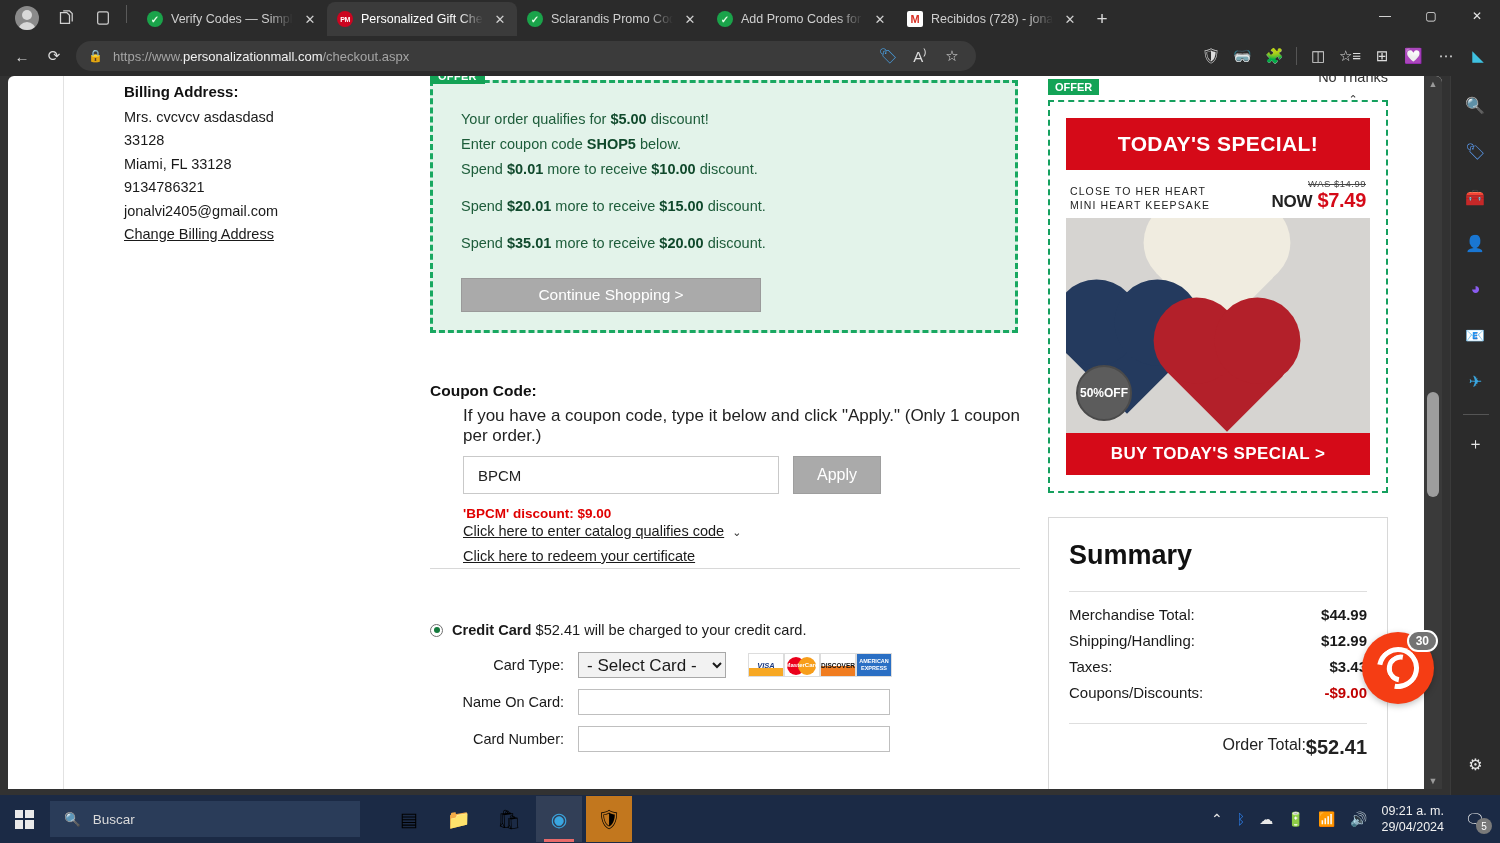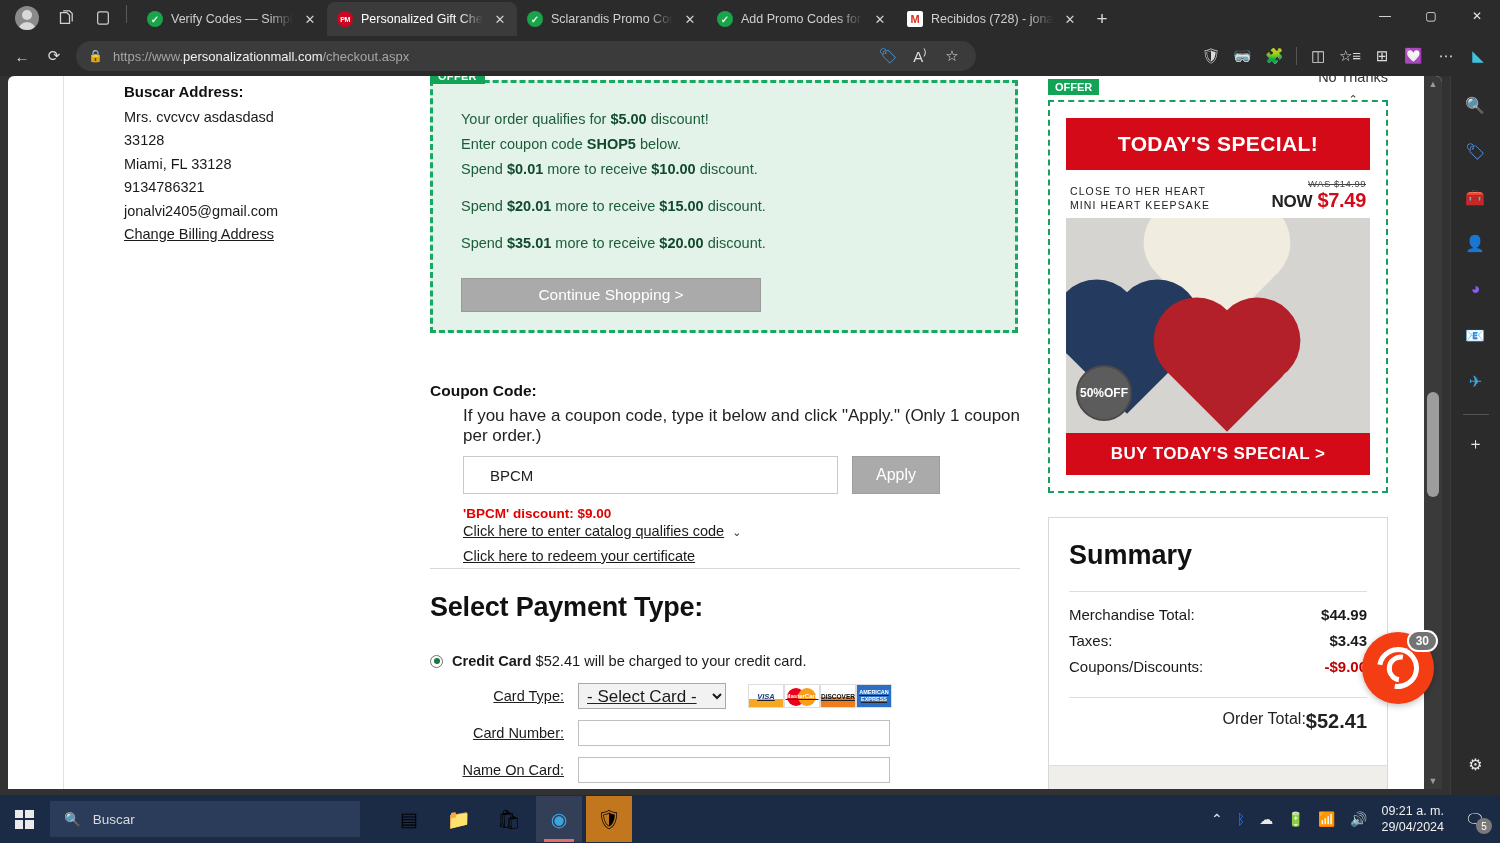"Buscar Address:" h3 { text: Buscar -> Billing }
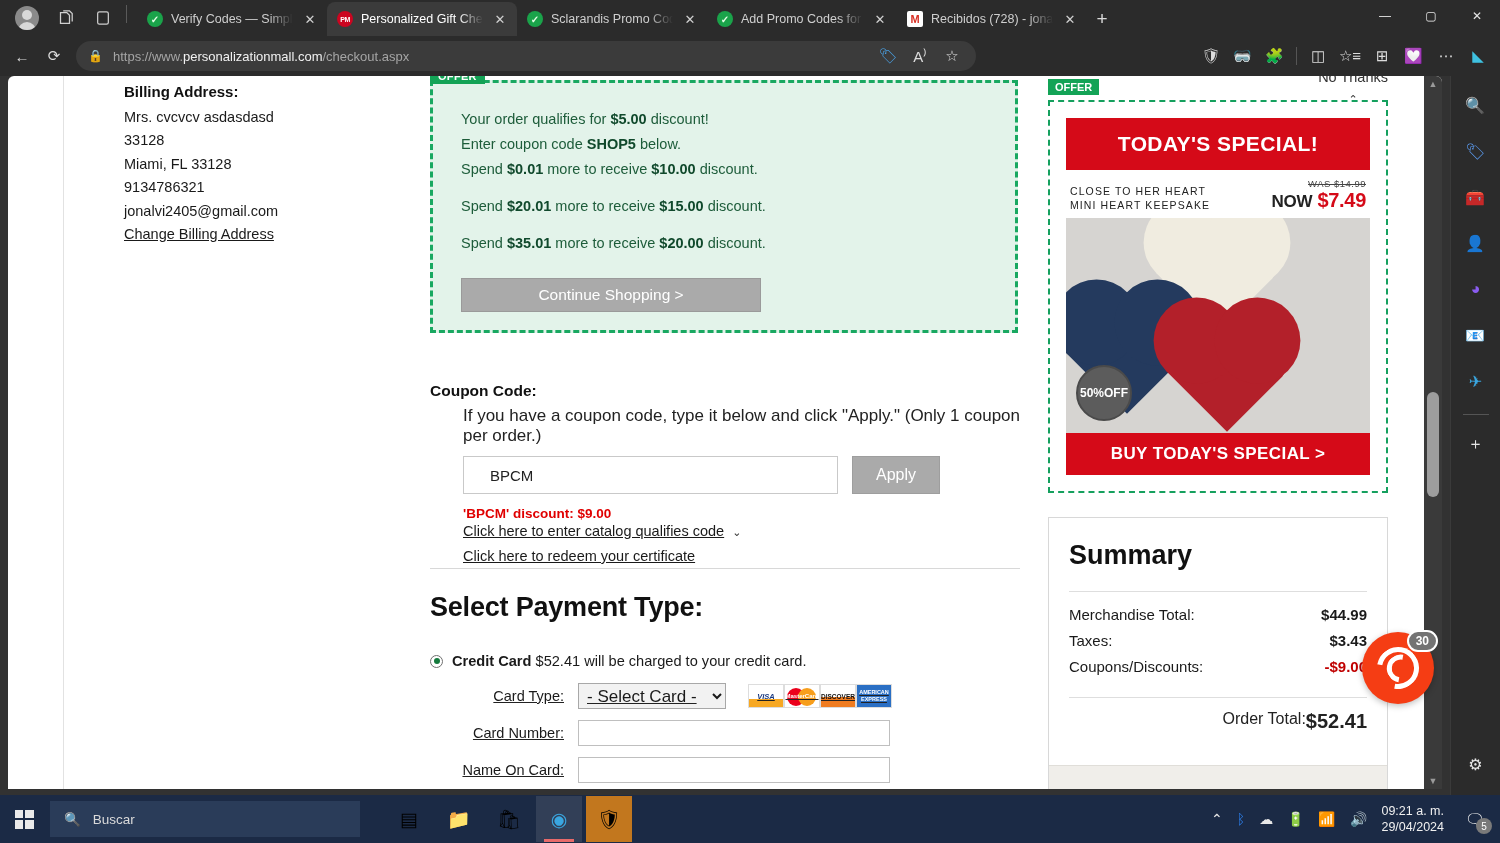"BPCM" .coupon-input { padding: 0 26px -> 0 14px; width: 375px -> 316px }
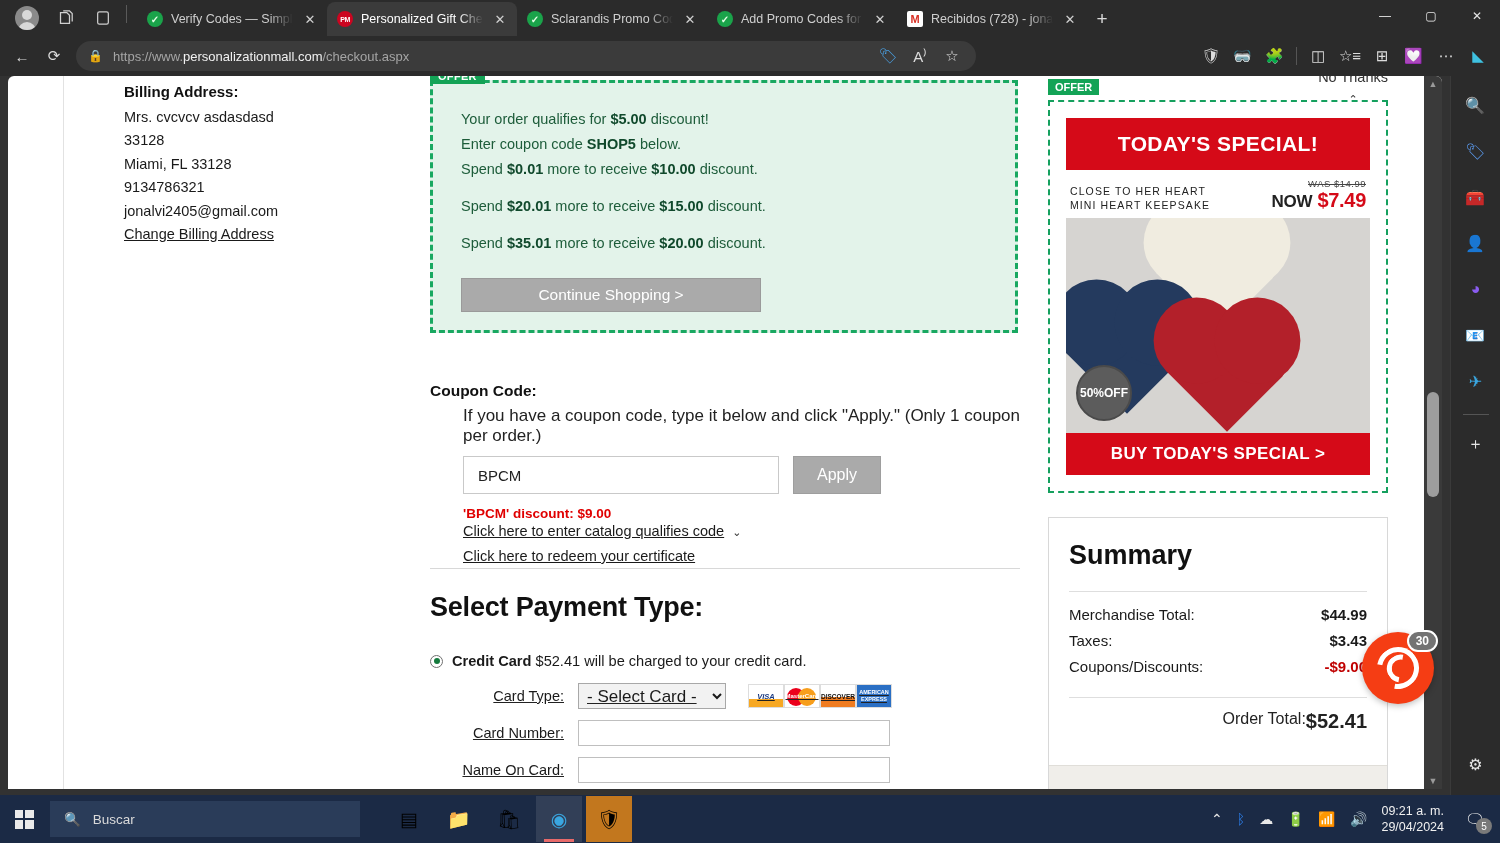"Select Payment Type:" h2 { html: <h2>Select Payment Type:</h2> -> none }
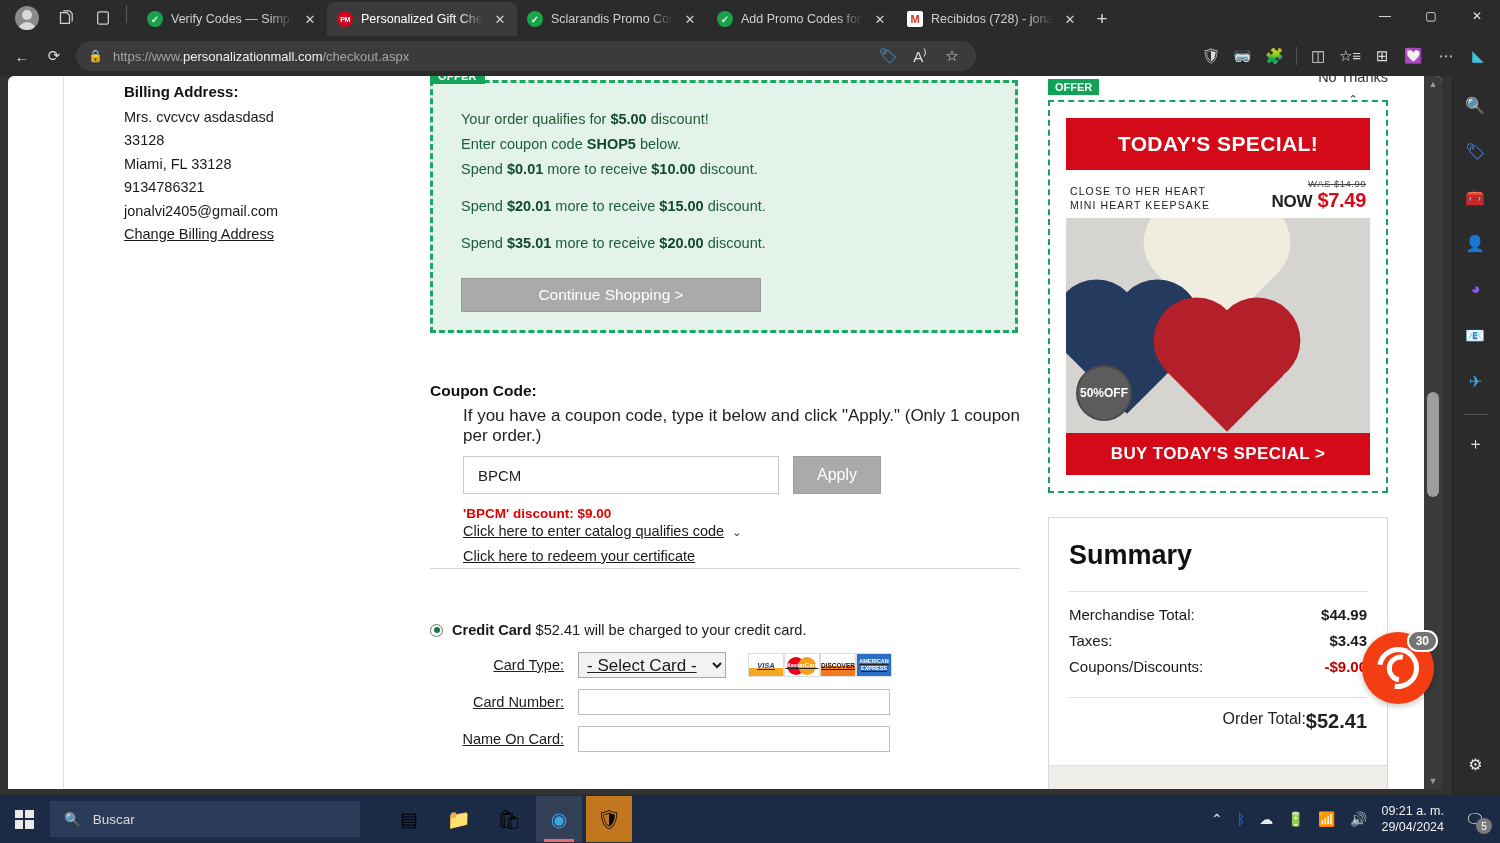"Shipping/Handling:" div.sum-row { html: none -> <div> <span>Shipping/Handling:</span> <span>$12.99</span> </div> }
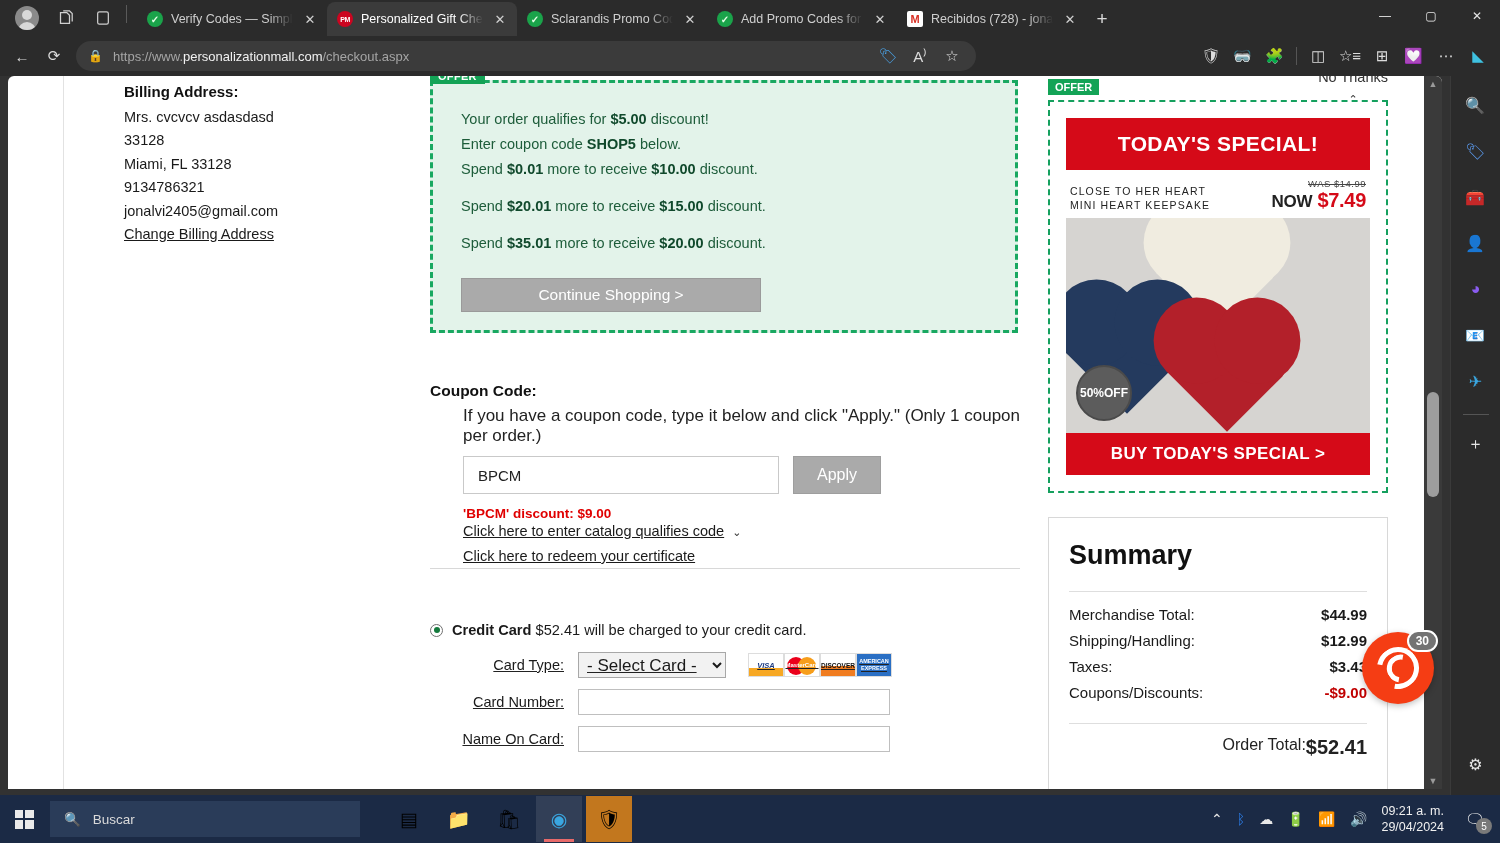"Card Type:" .form-grid { text-decoration: underline -> none }
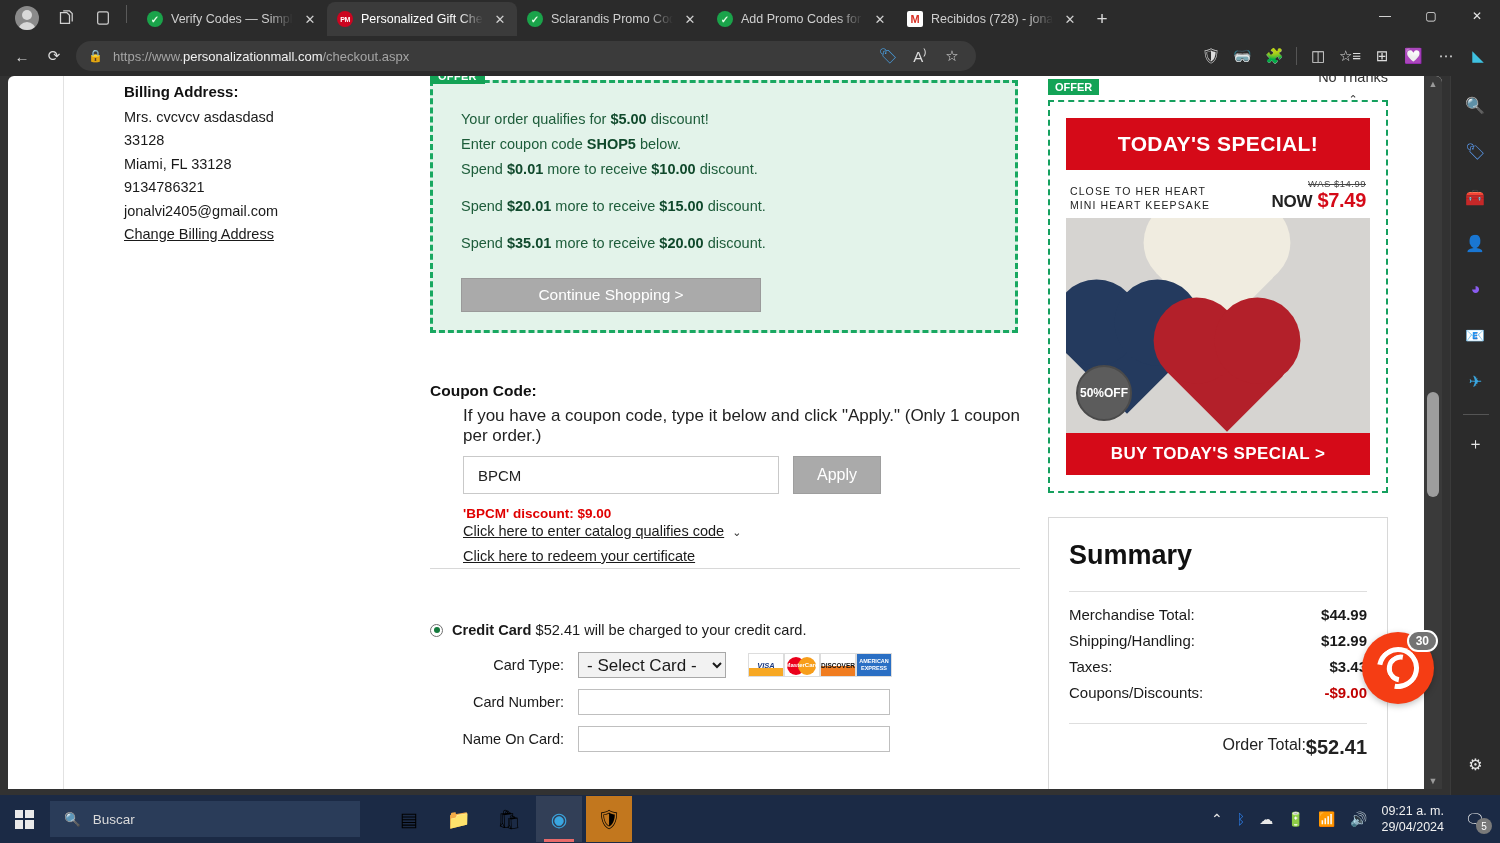"Card Number:" div.frow { order: before "Name On Card:" -> after "Name On Card:" }
